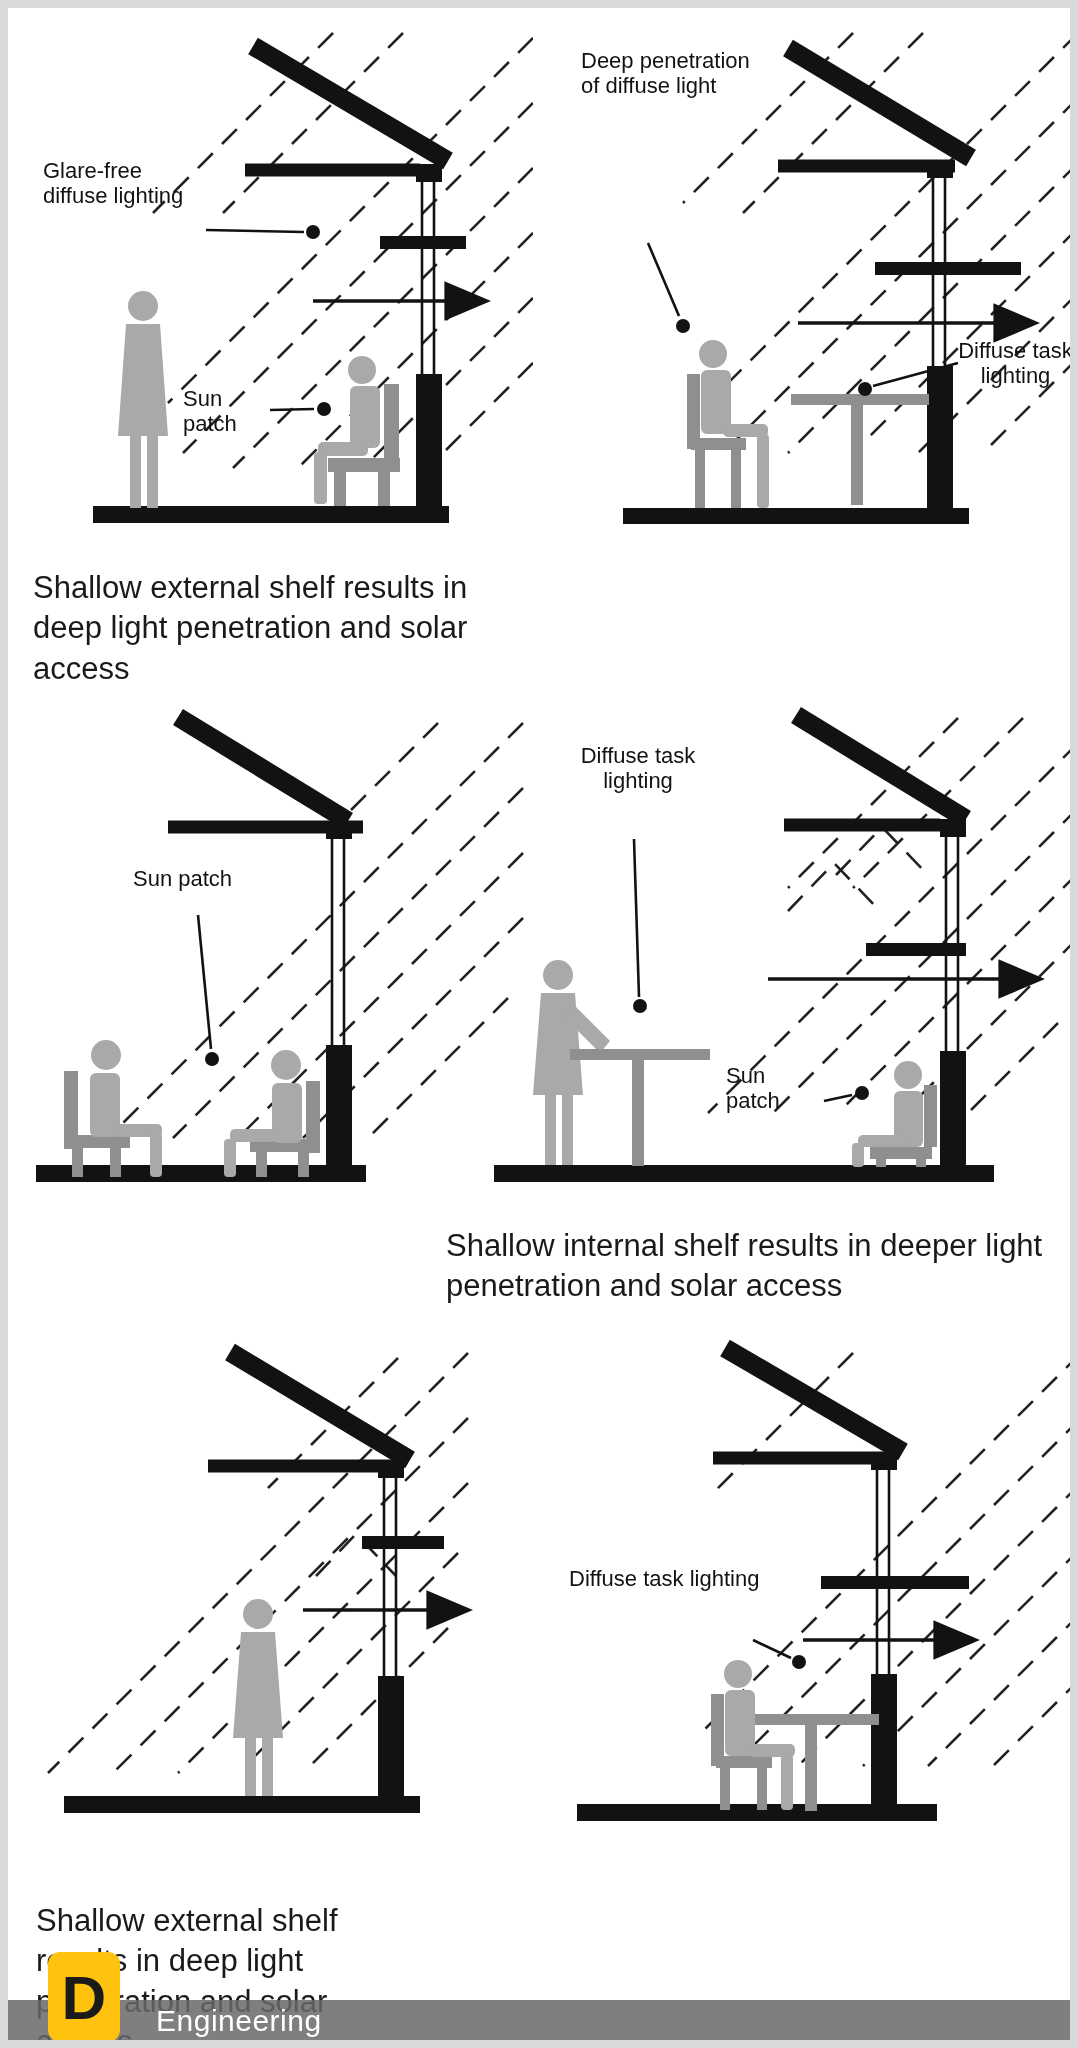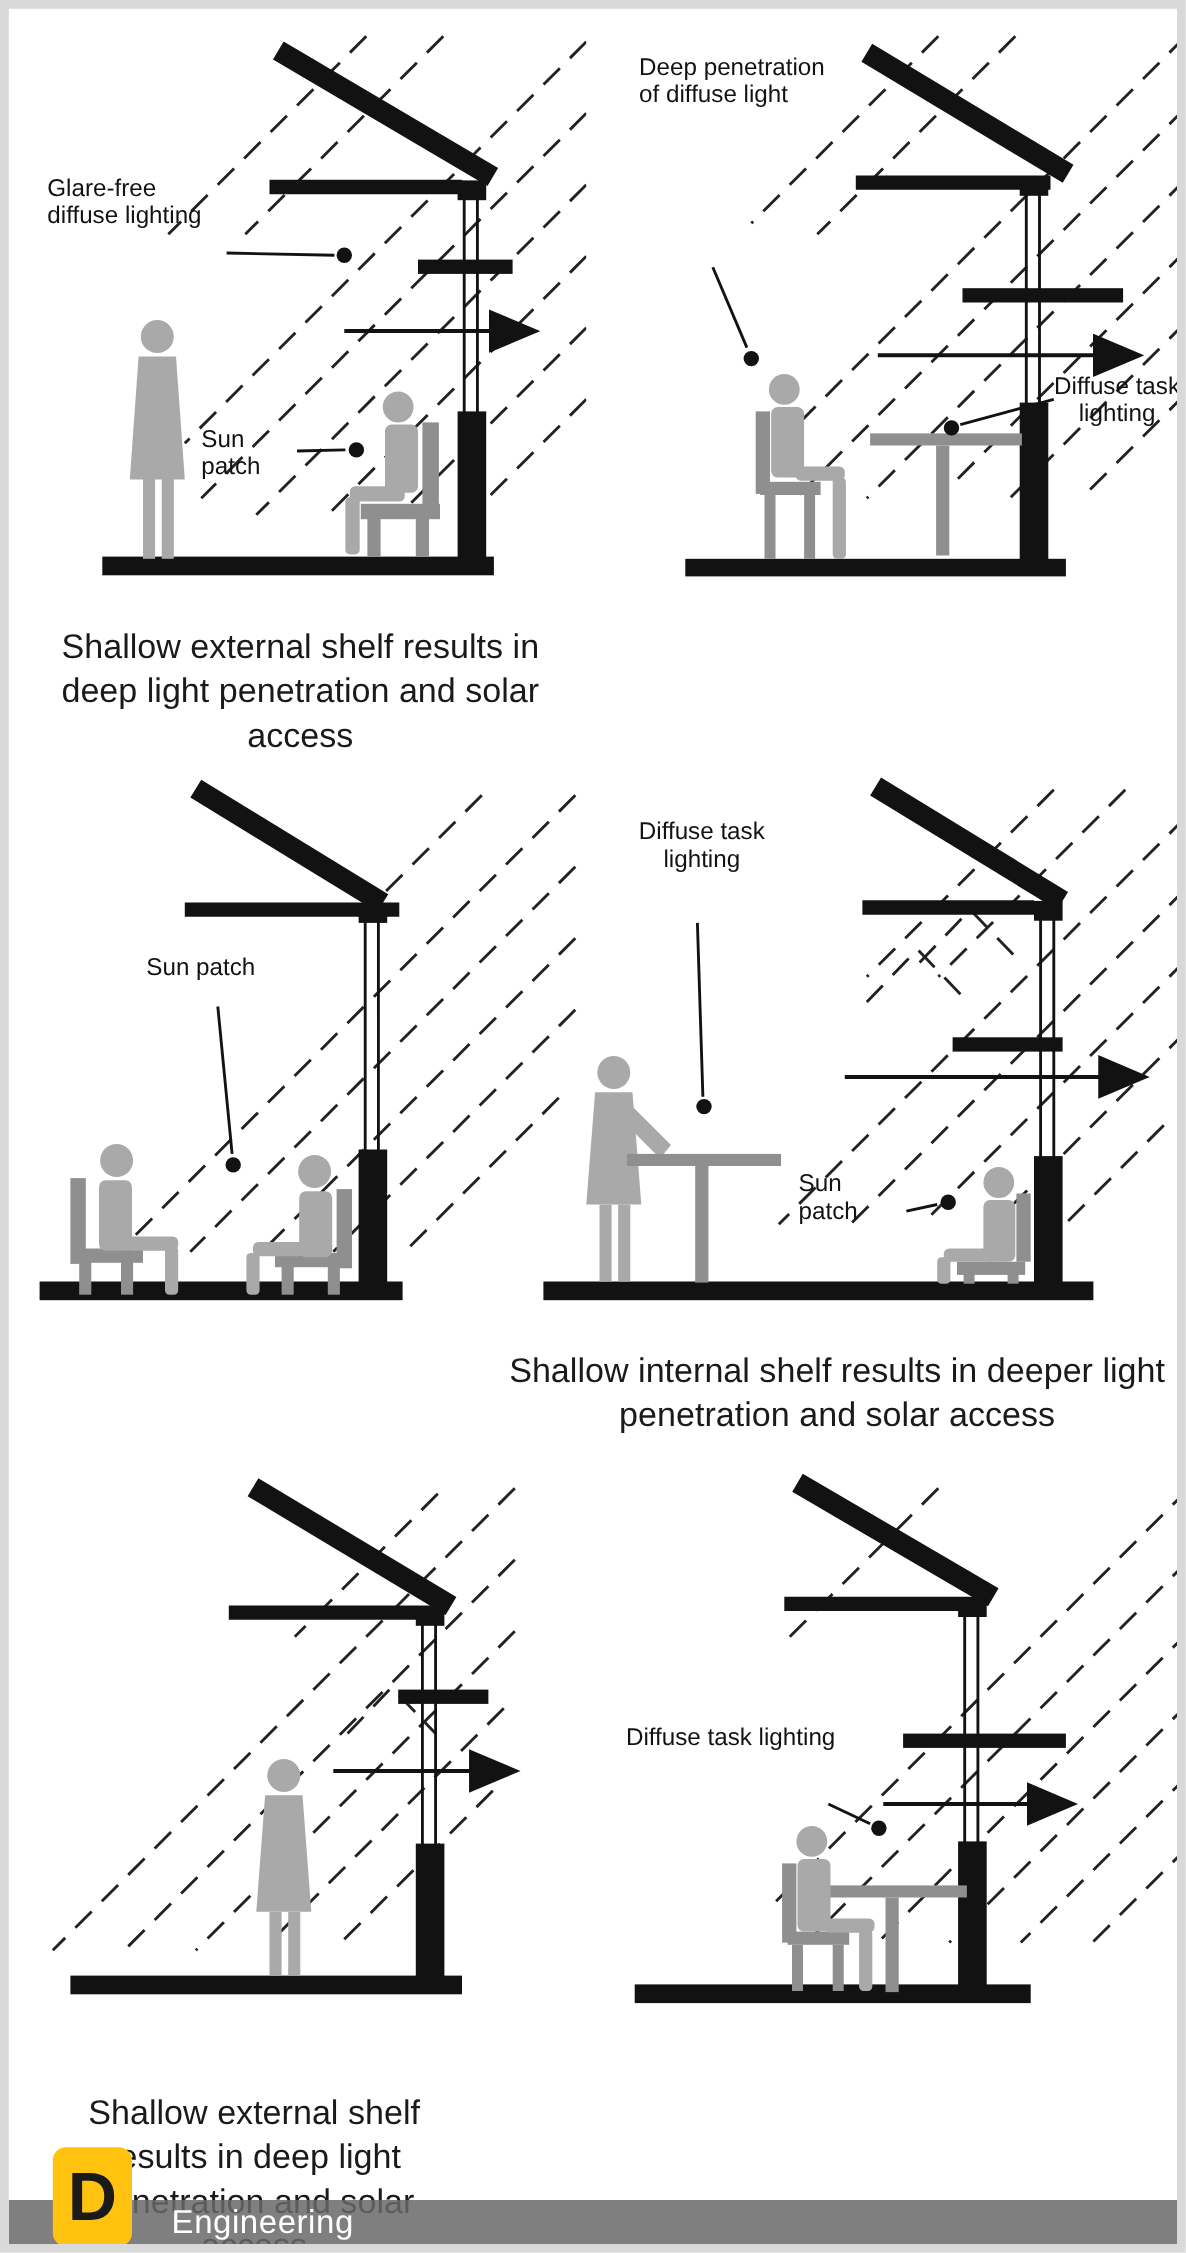"Shallow external shelf results in" .caption { text-align: center -> none }
